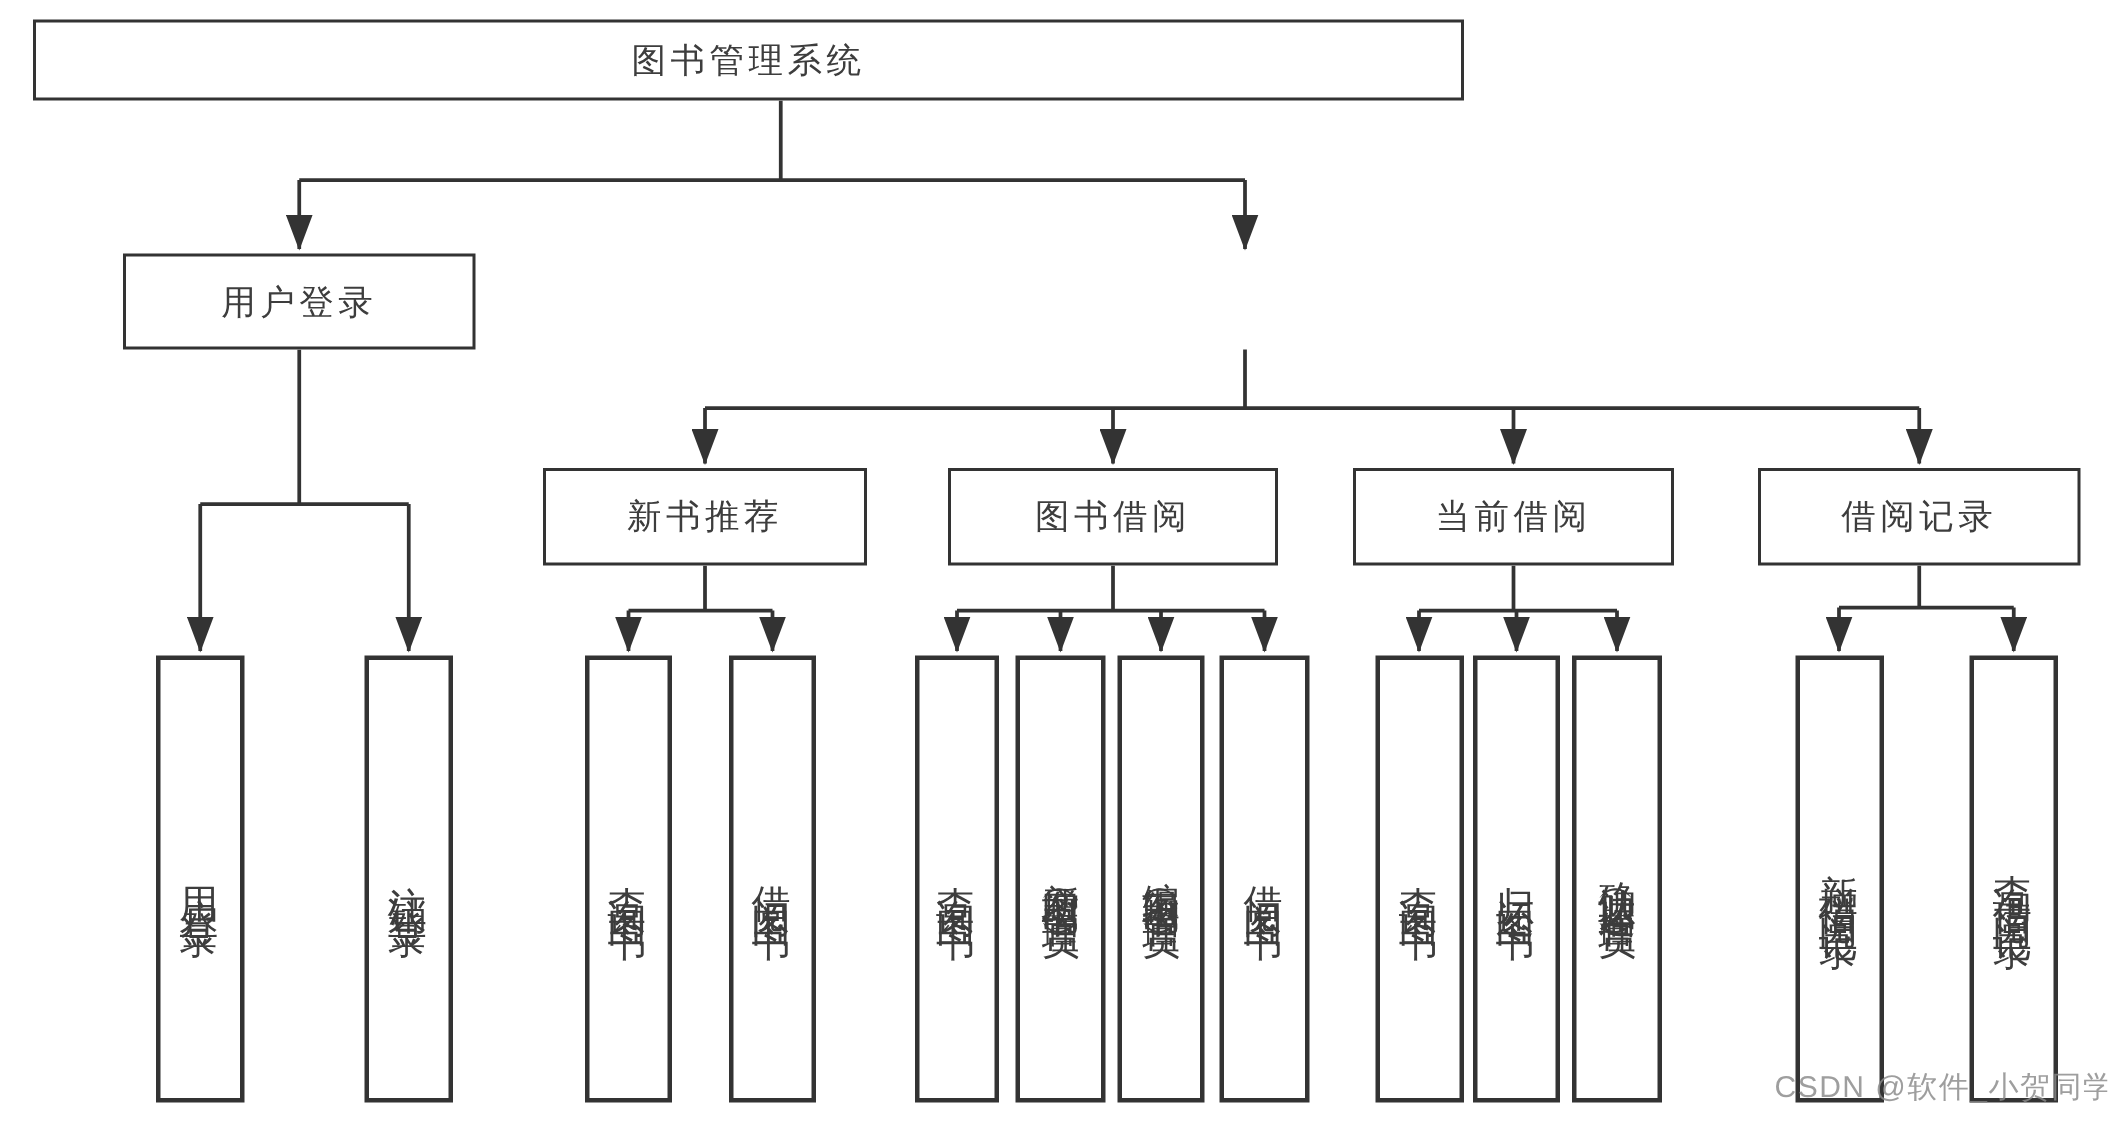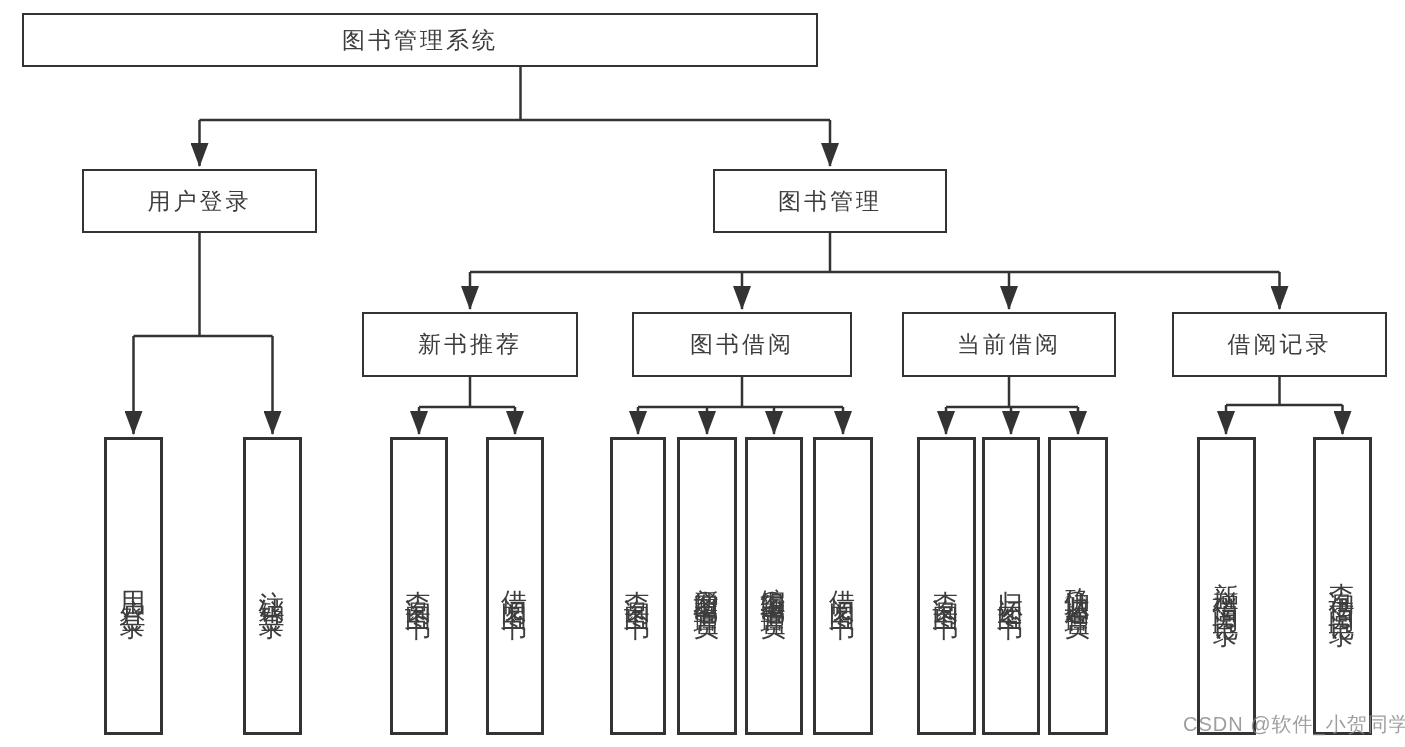"图书管理系统" div.box { width: 796px -> 954px }
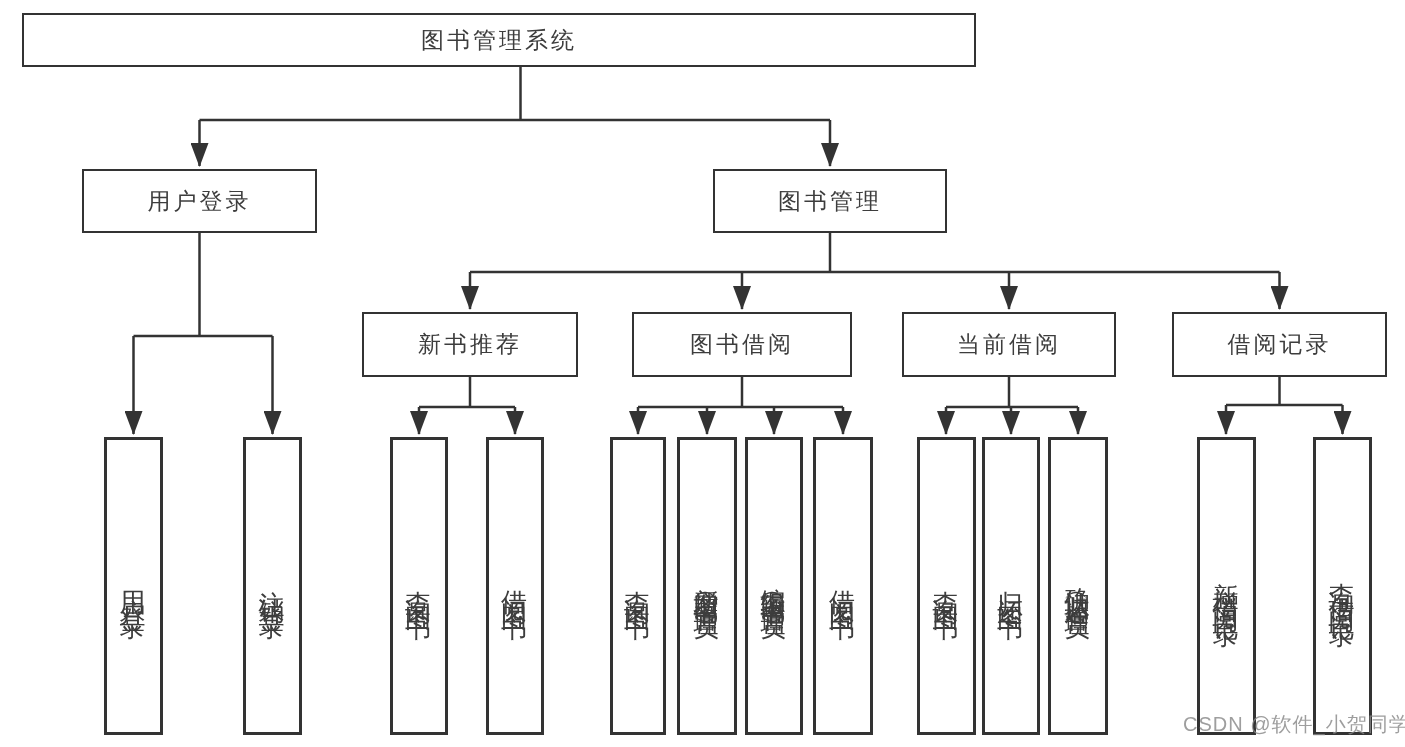"图书管理" div.box { html: <div> <span>图书管理</span> </div> -> none }
